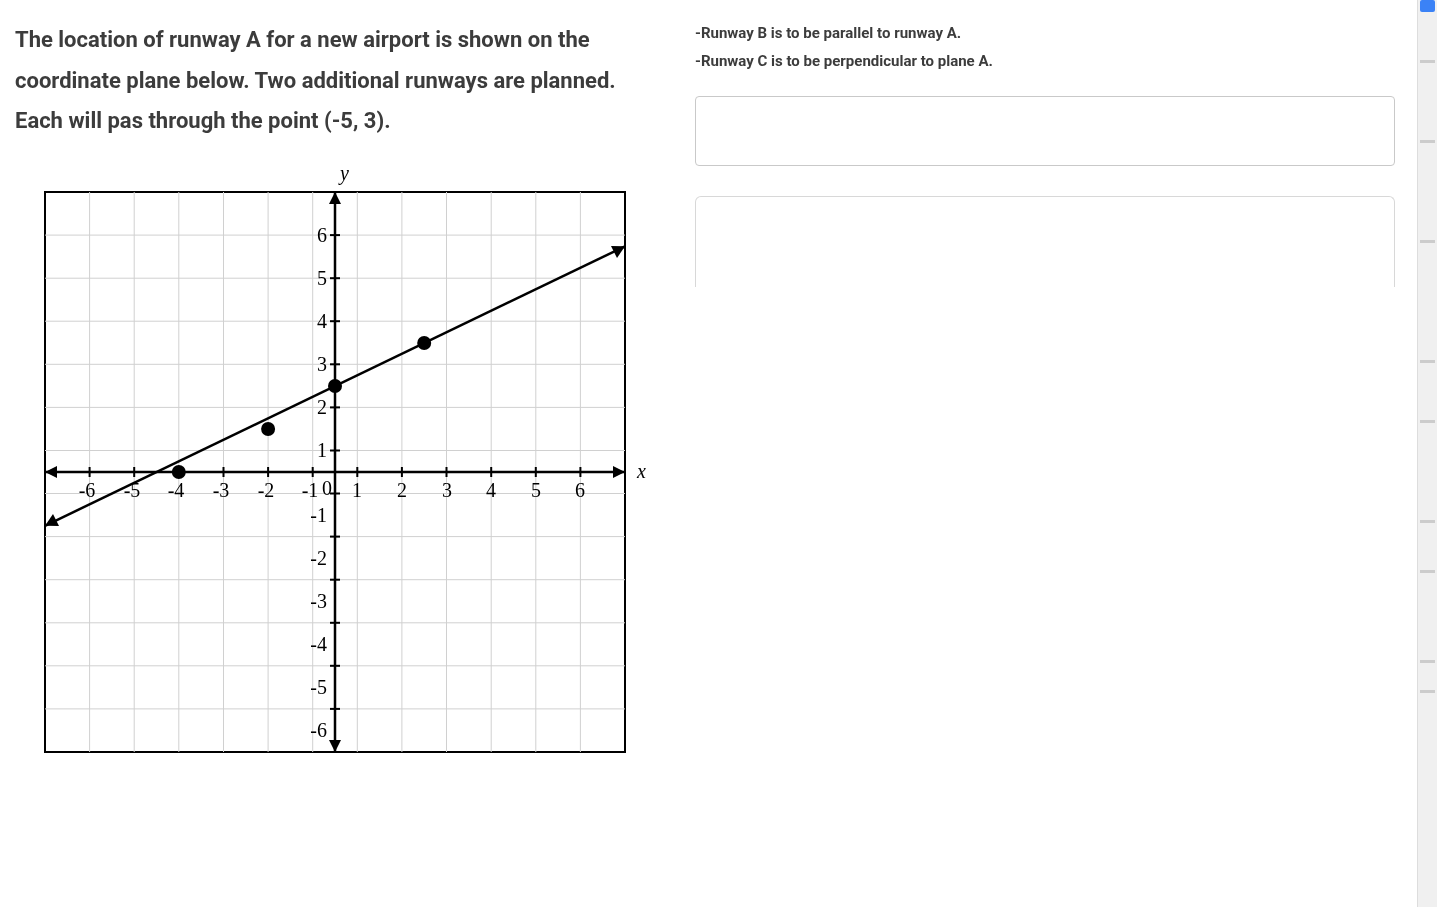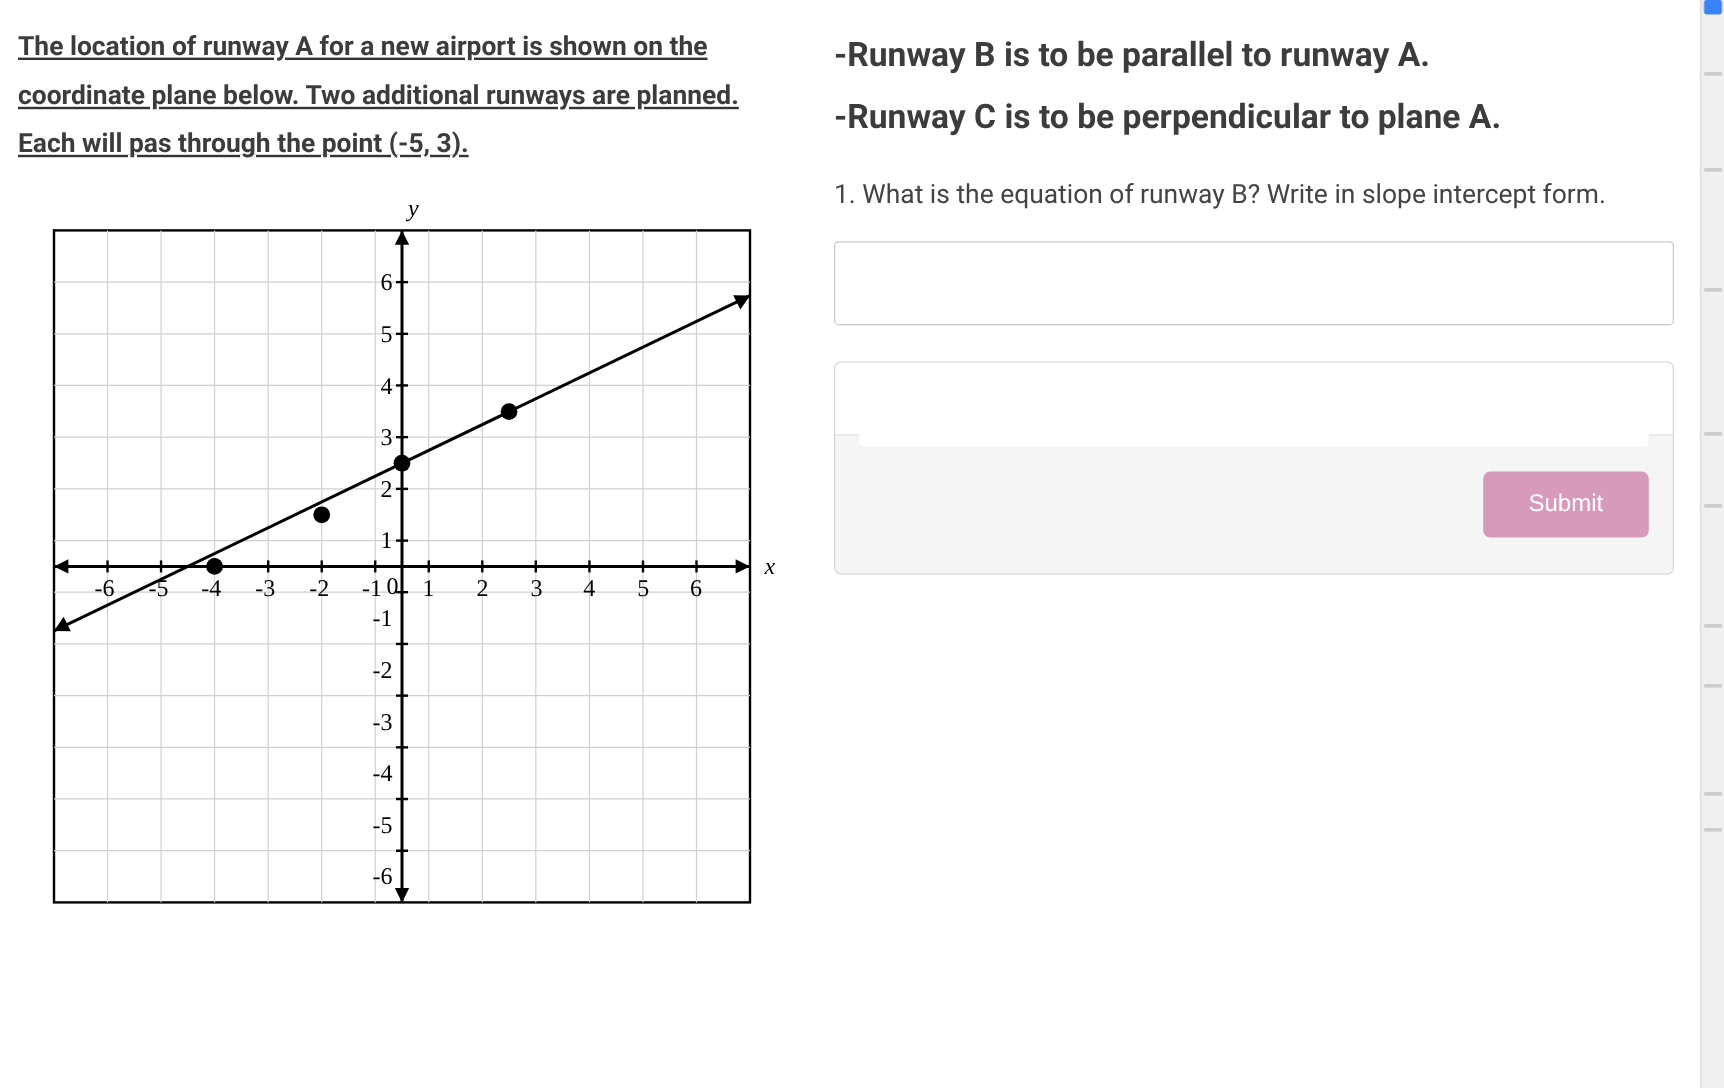"The location of runway A" .left-col { text-decoration: underline -> none }
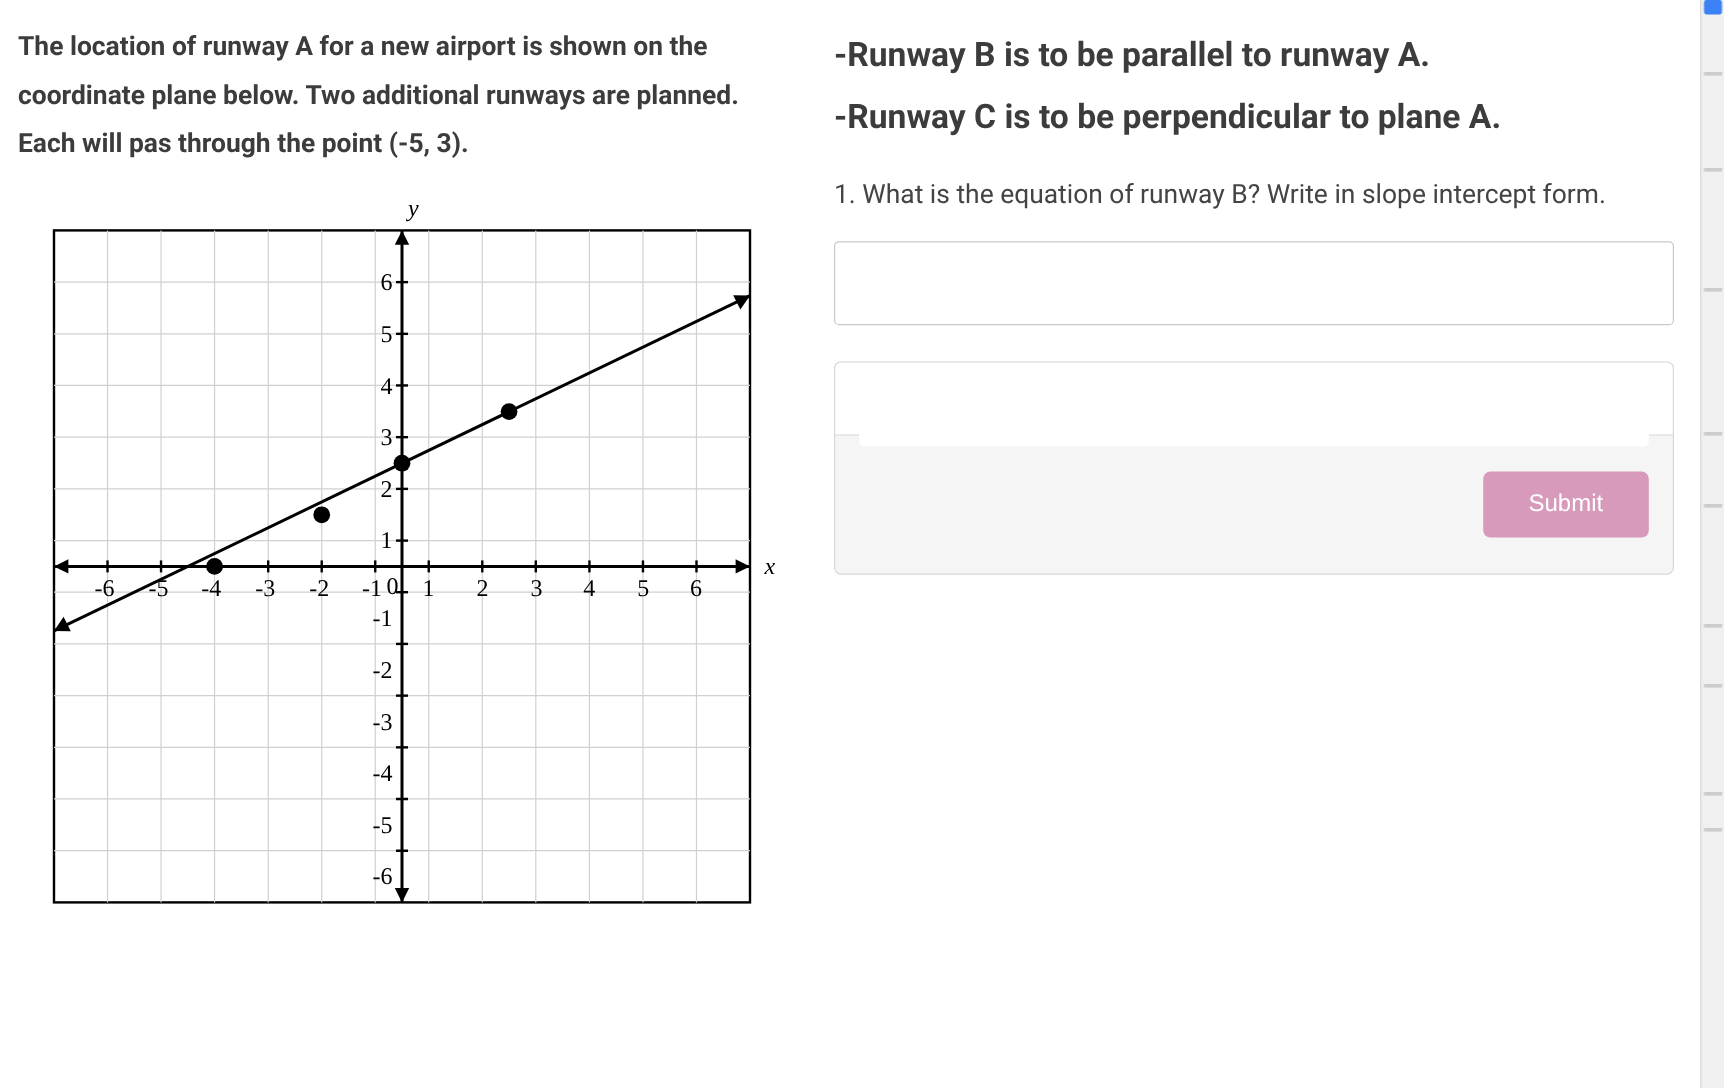"-Runway B is to be" .info-text { font-size: 28px -> 15px }
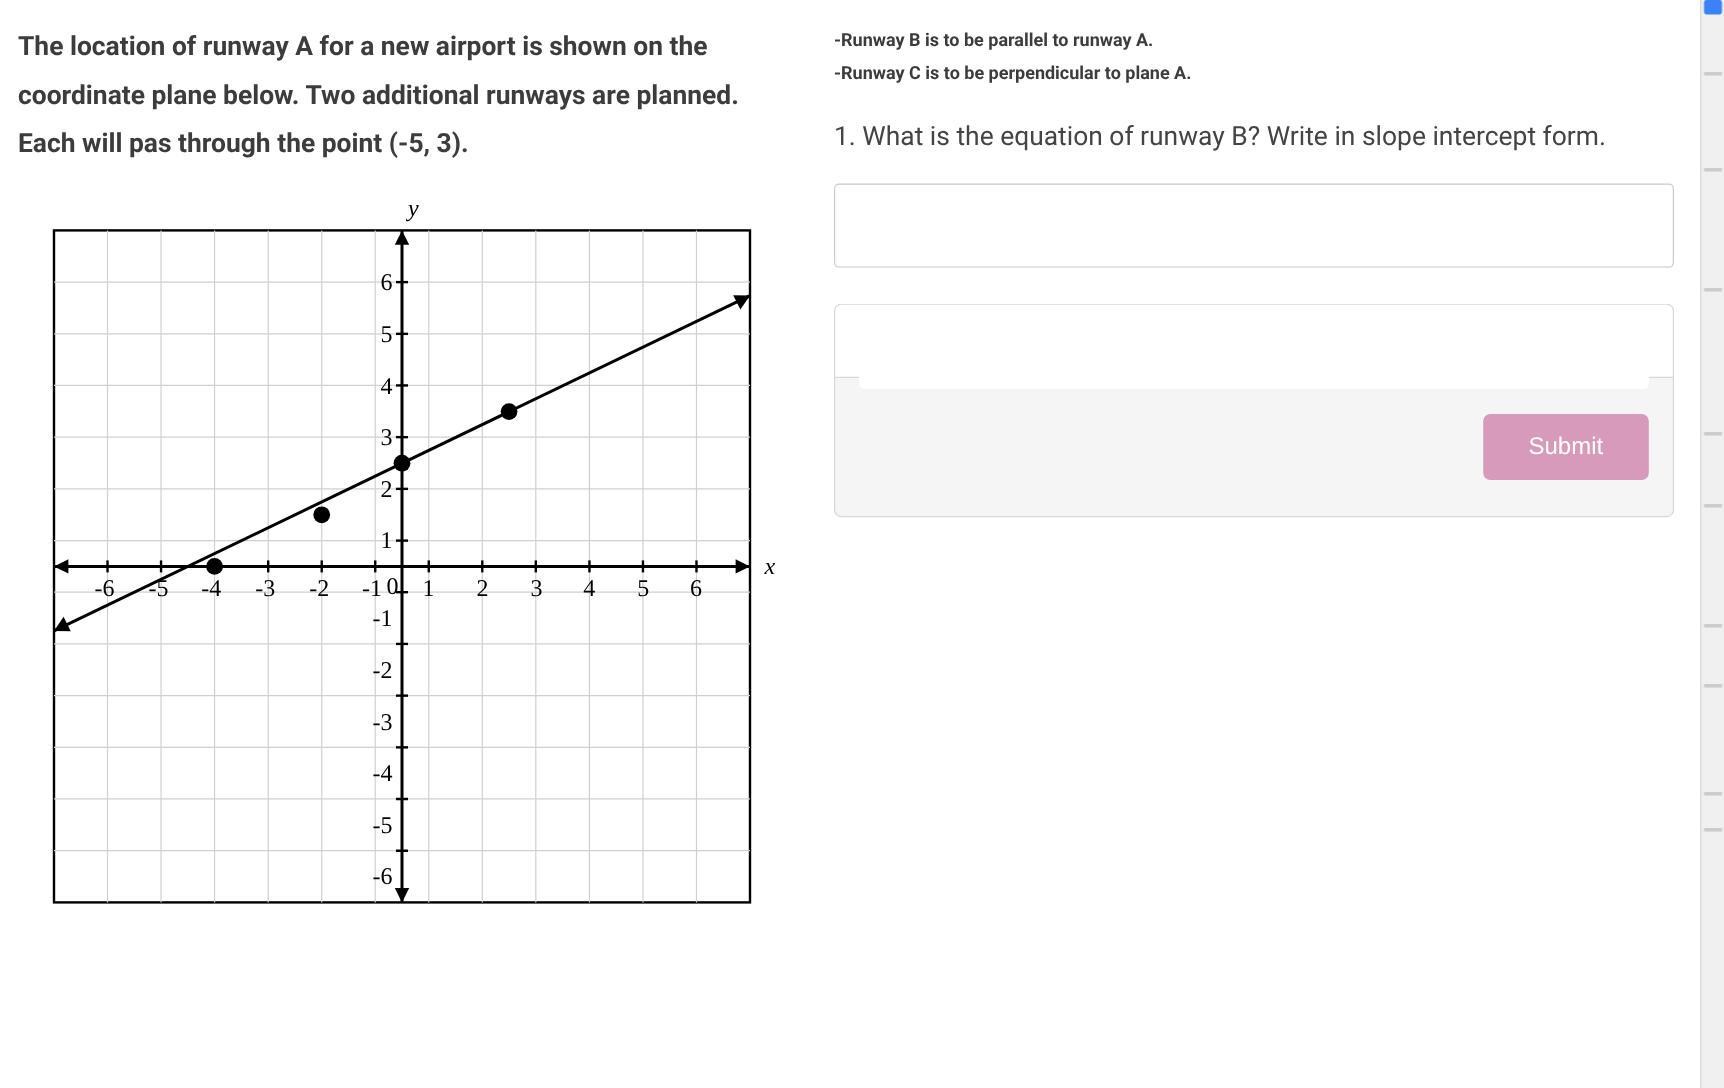"1. What is the equation" p.question-text { html: <p>1. What is the equation of runway B? Write in slope intercept form.</p> -> none }
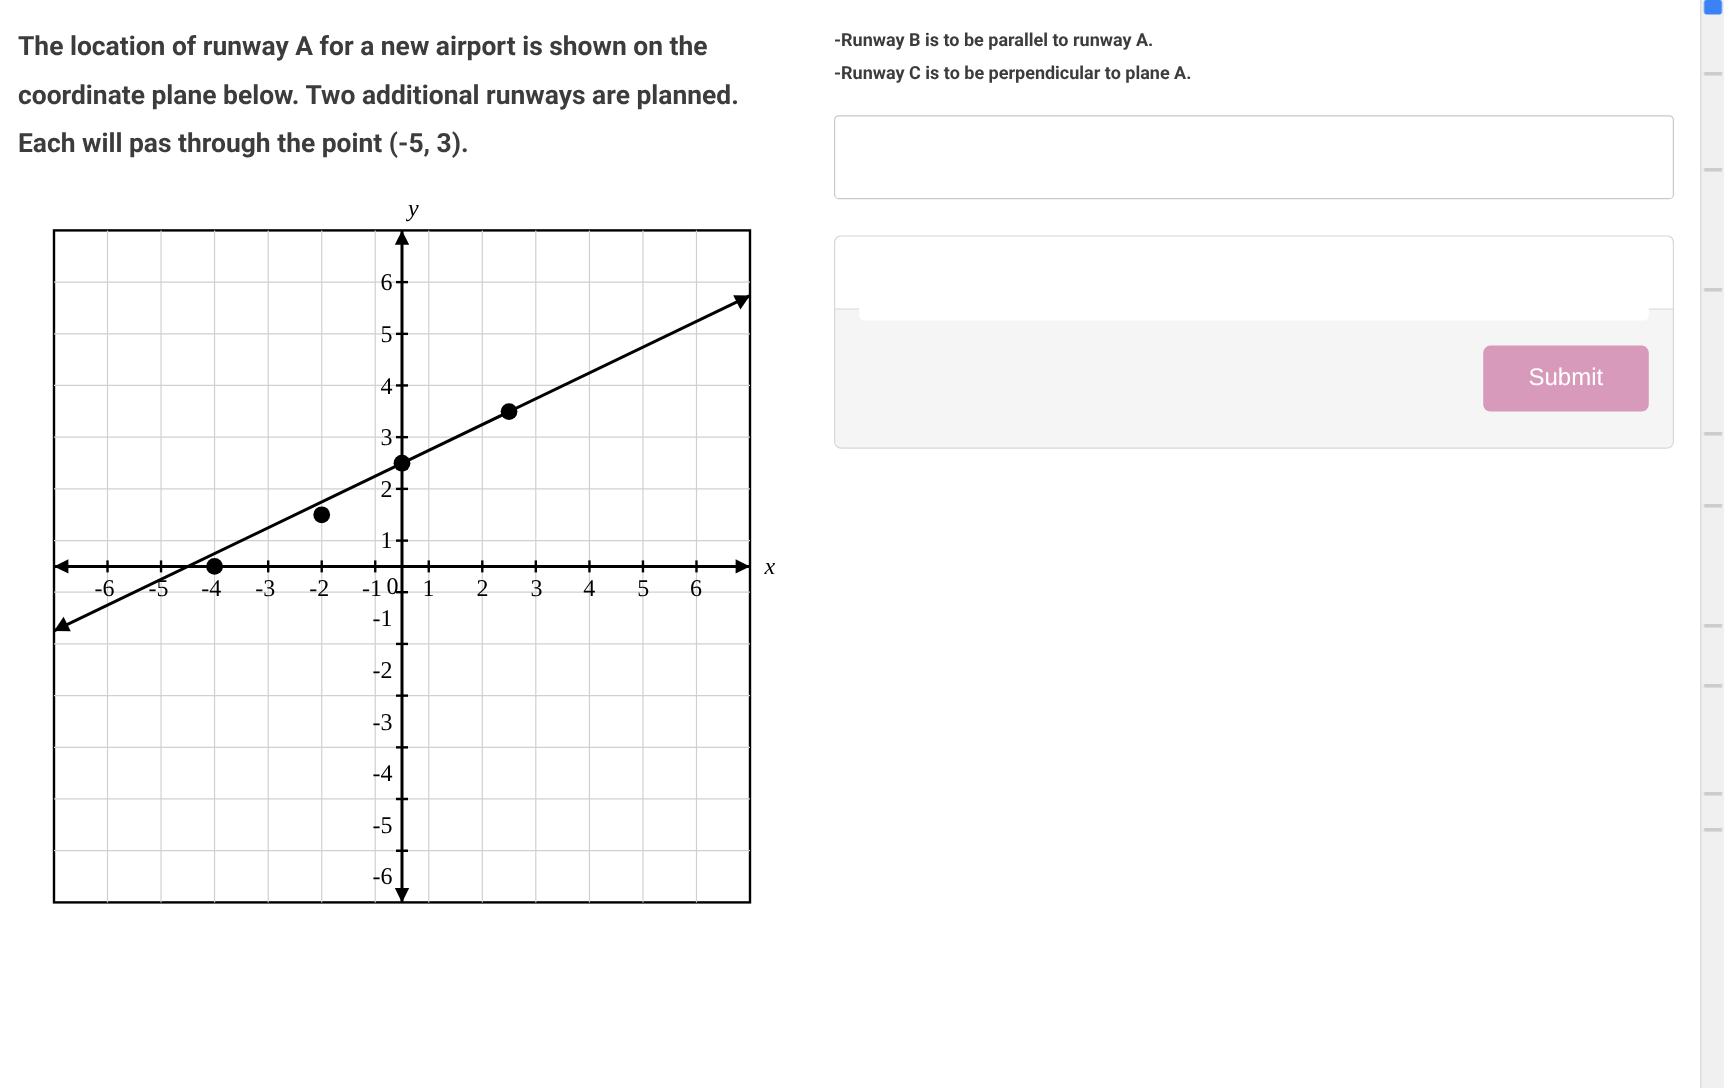"Submit" div.submit-area { html: <div> <button>Submit</button> </div> -> none }
